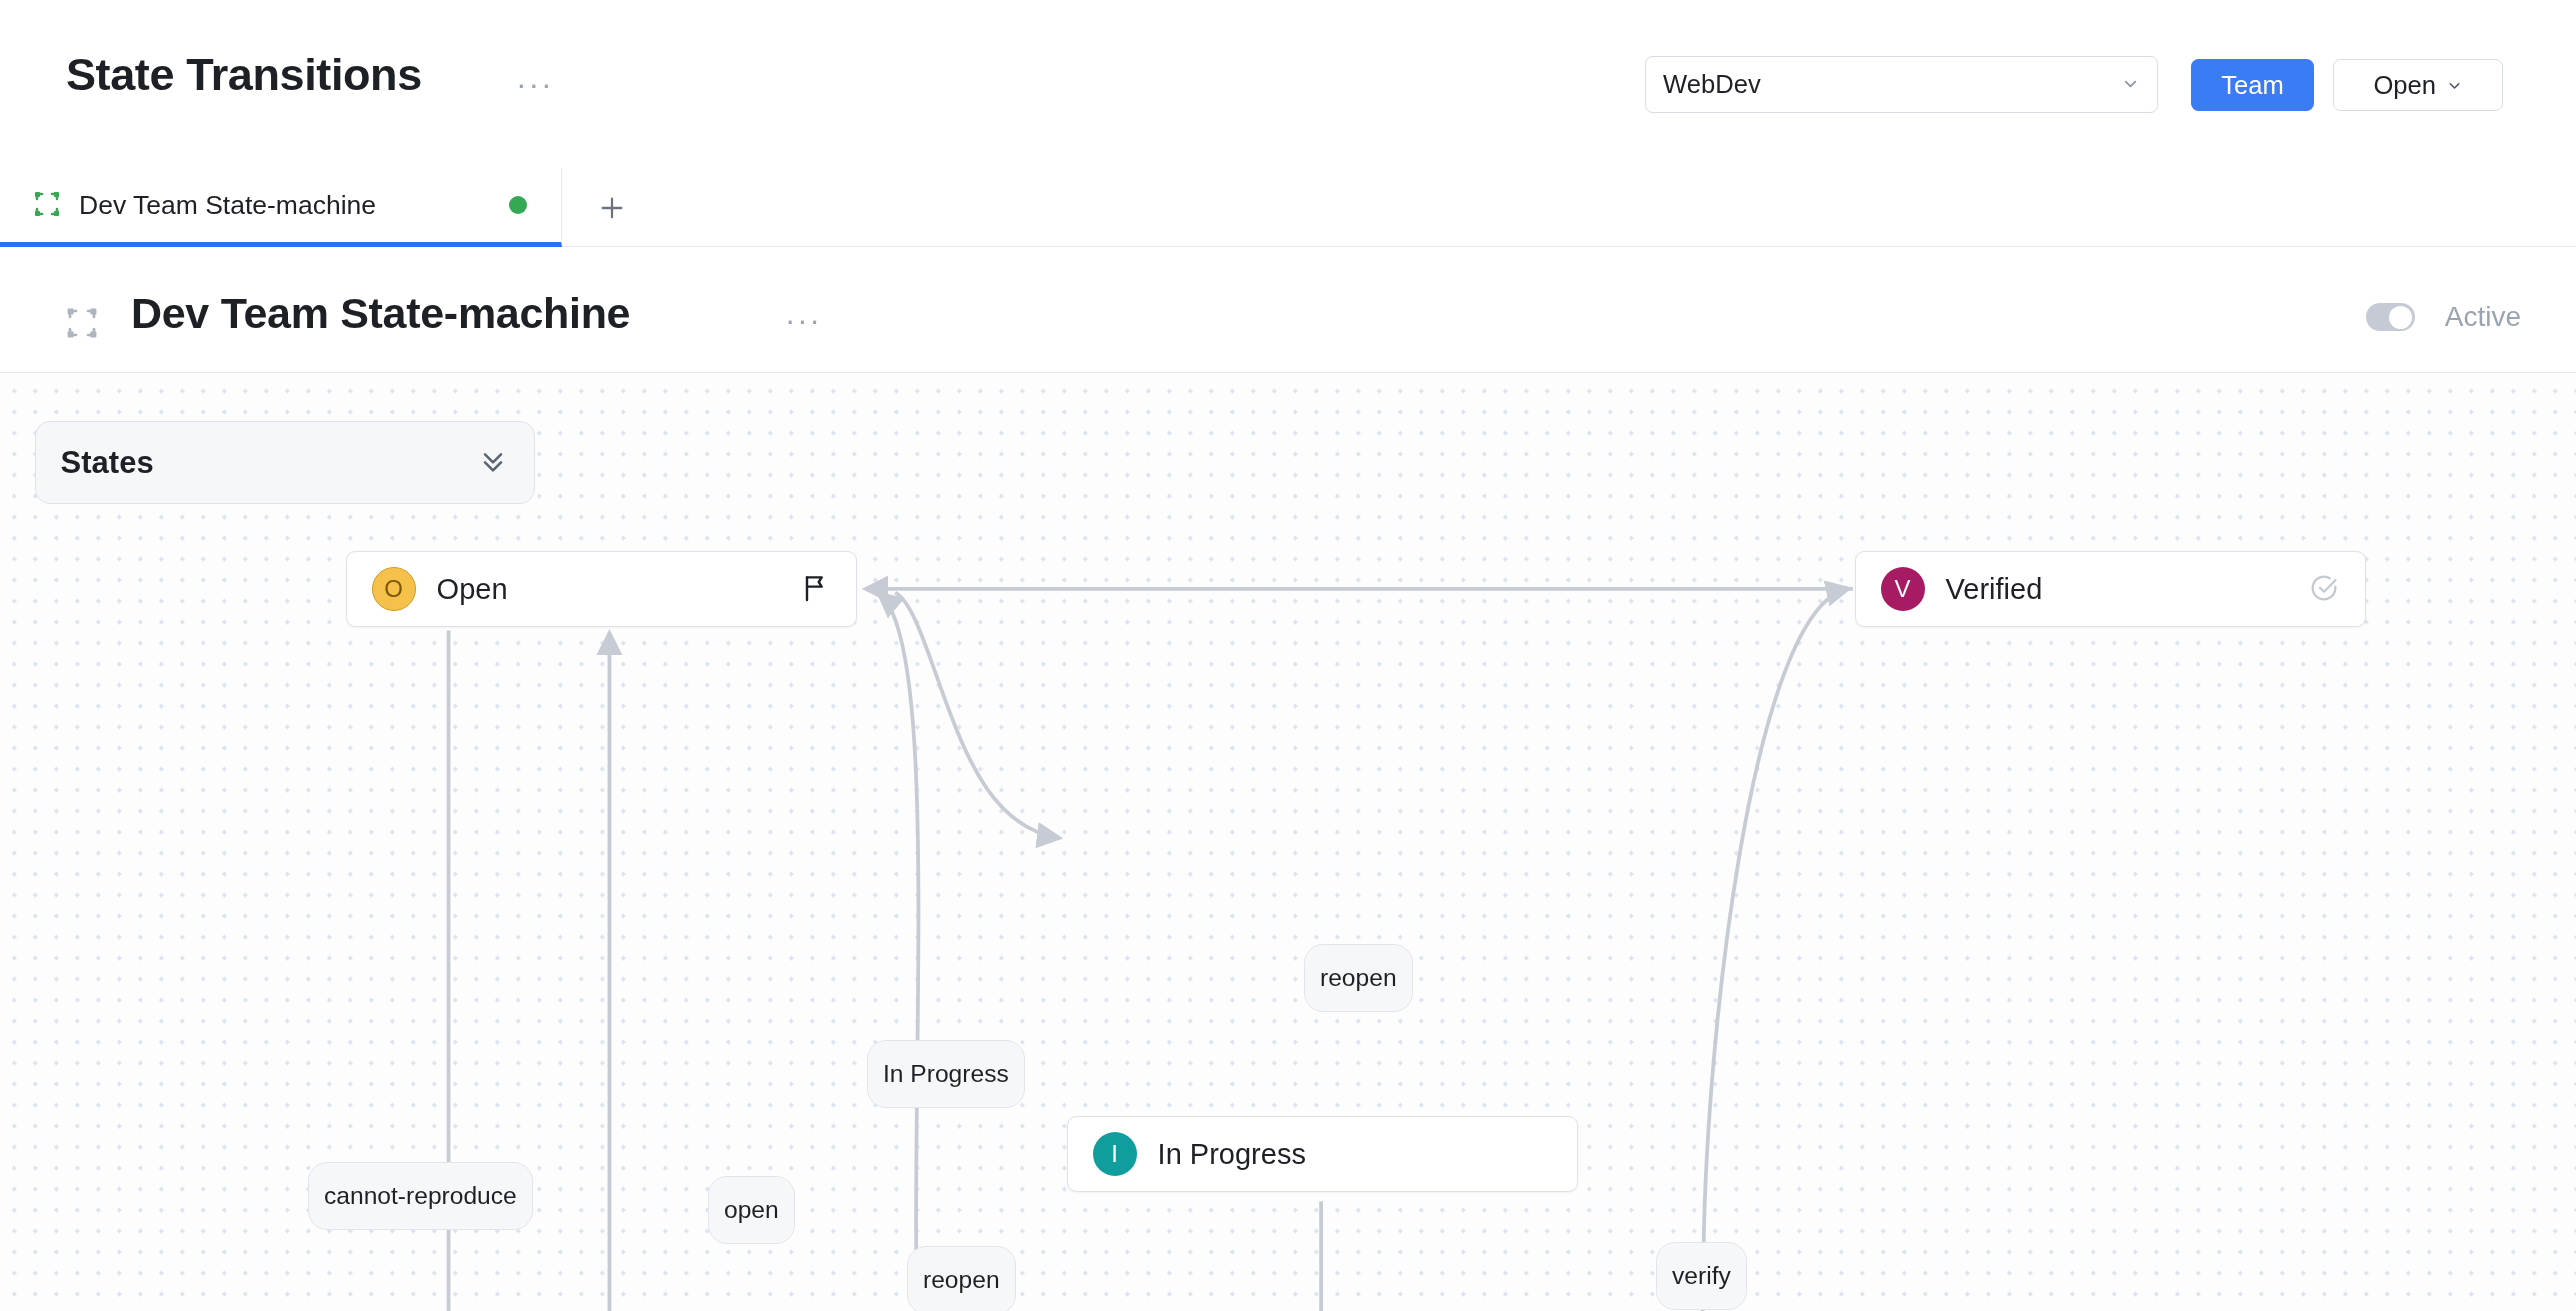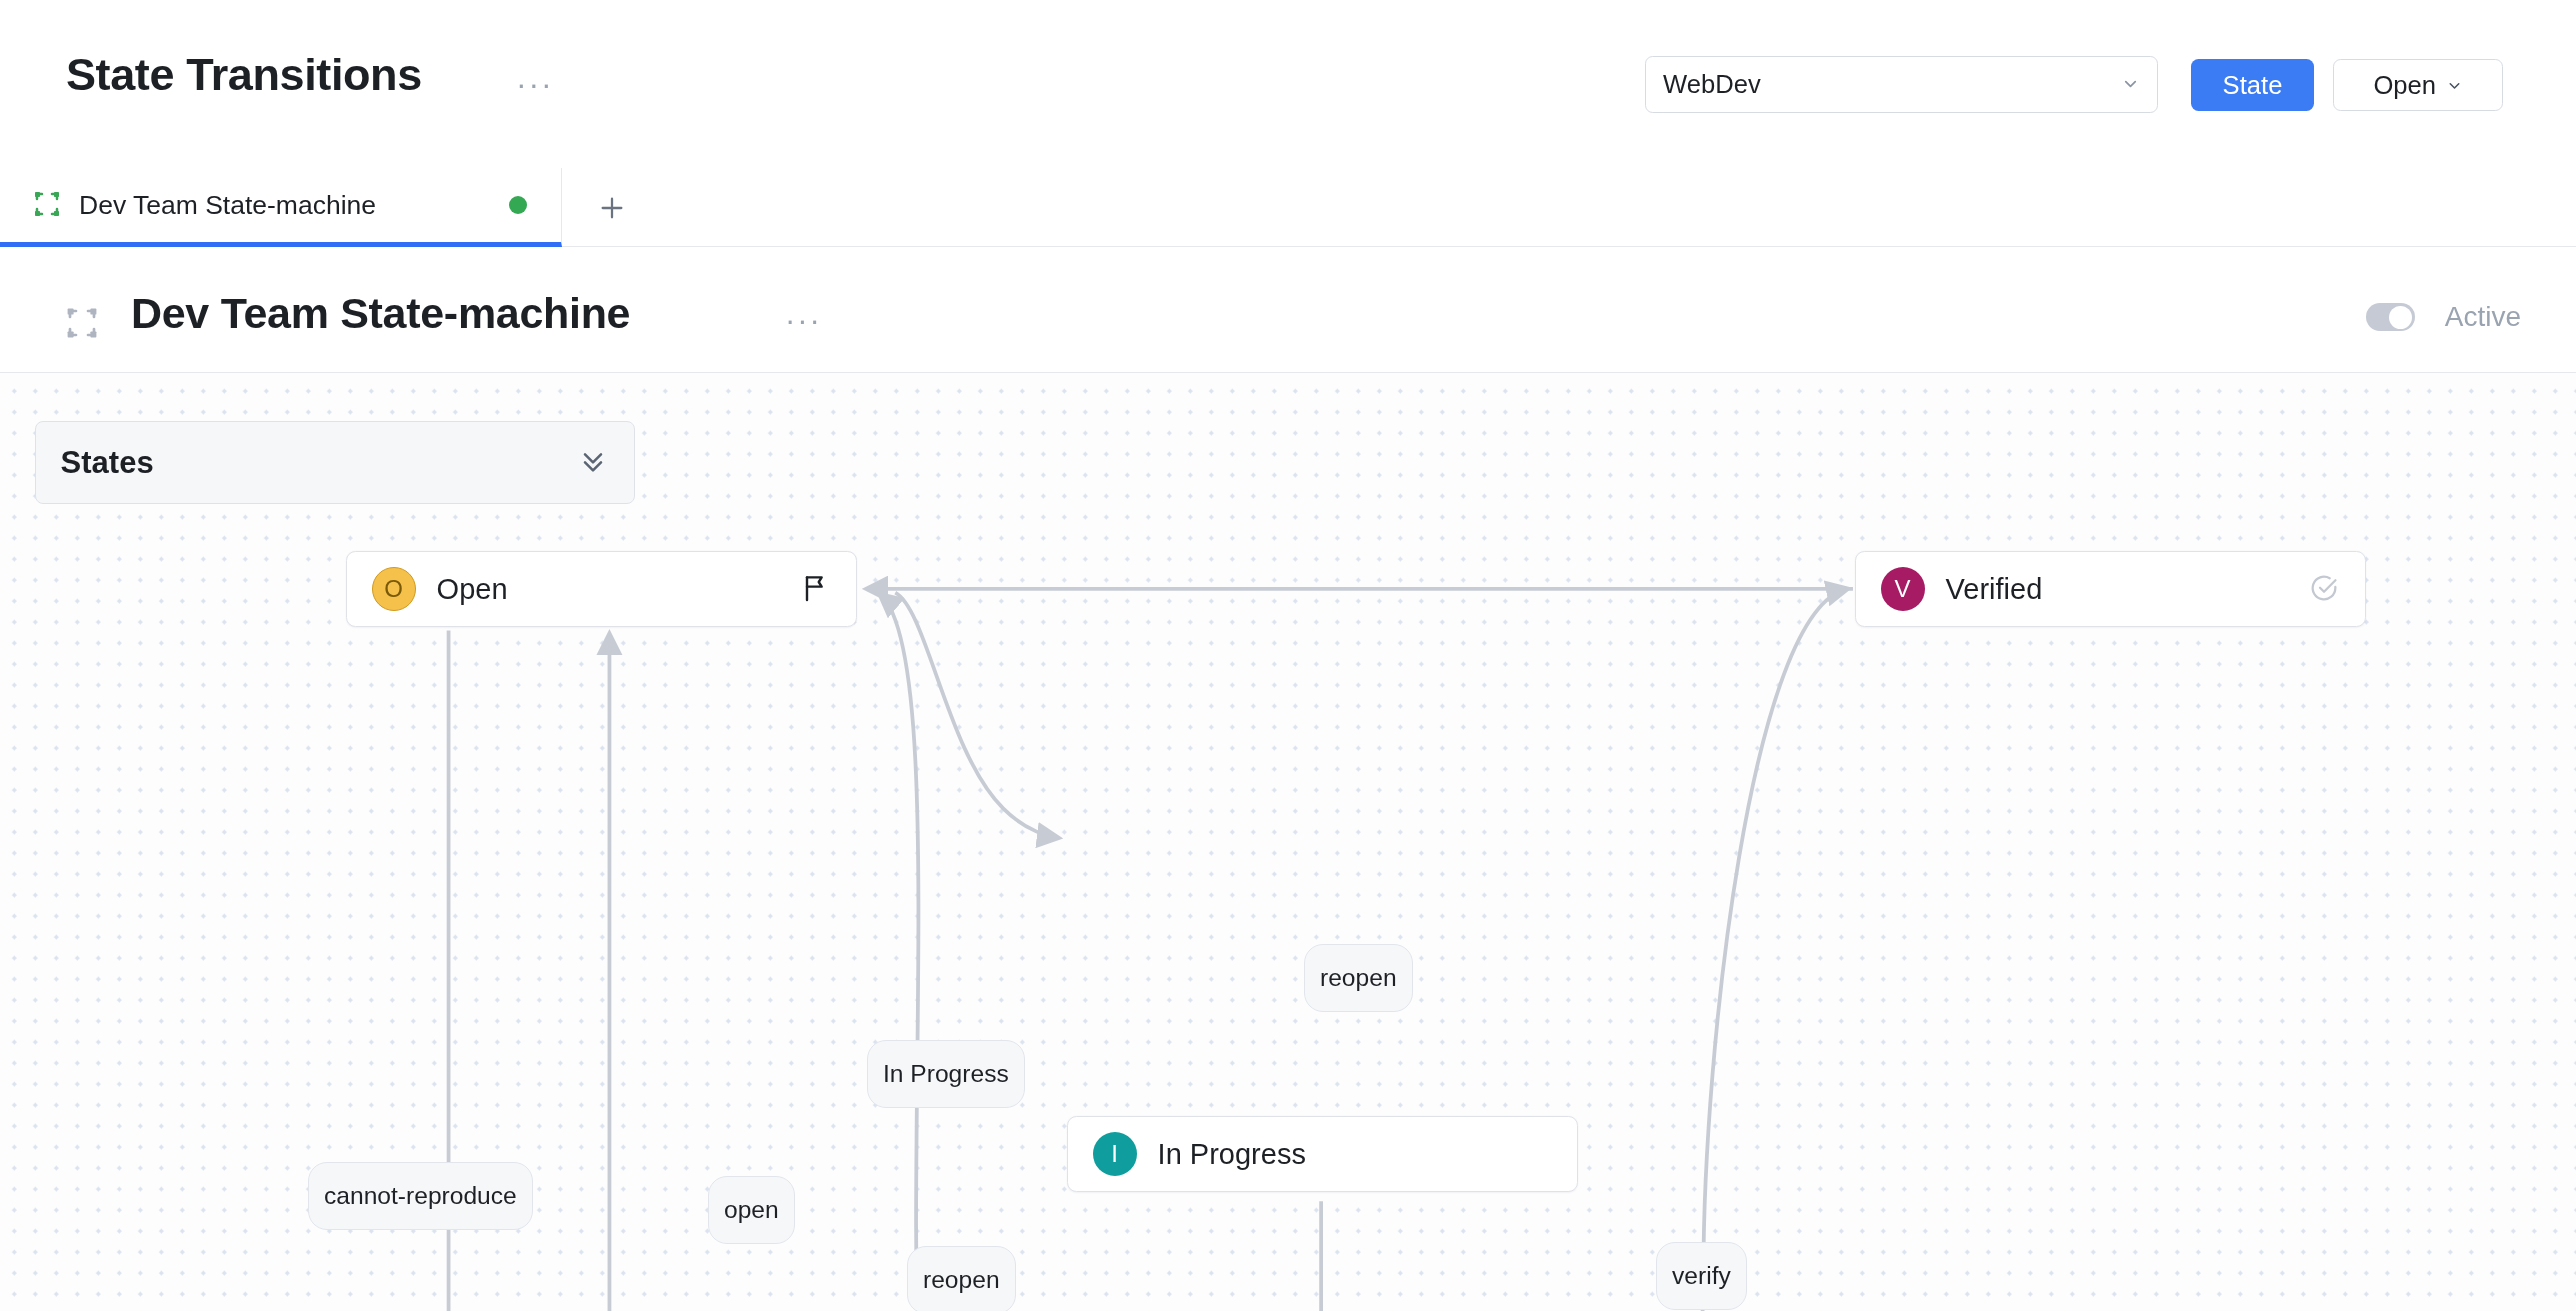"State" button.save-btn { text: State -> Team }
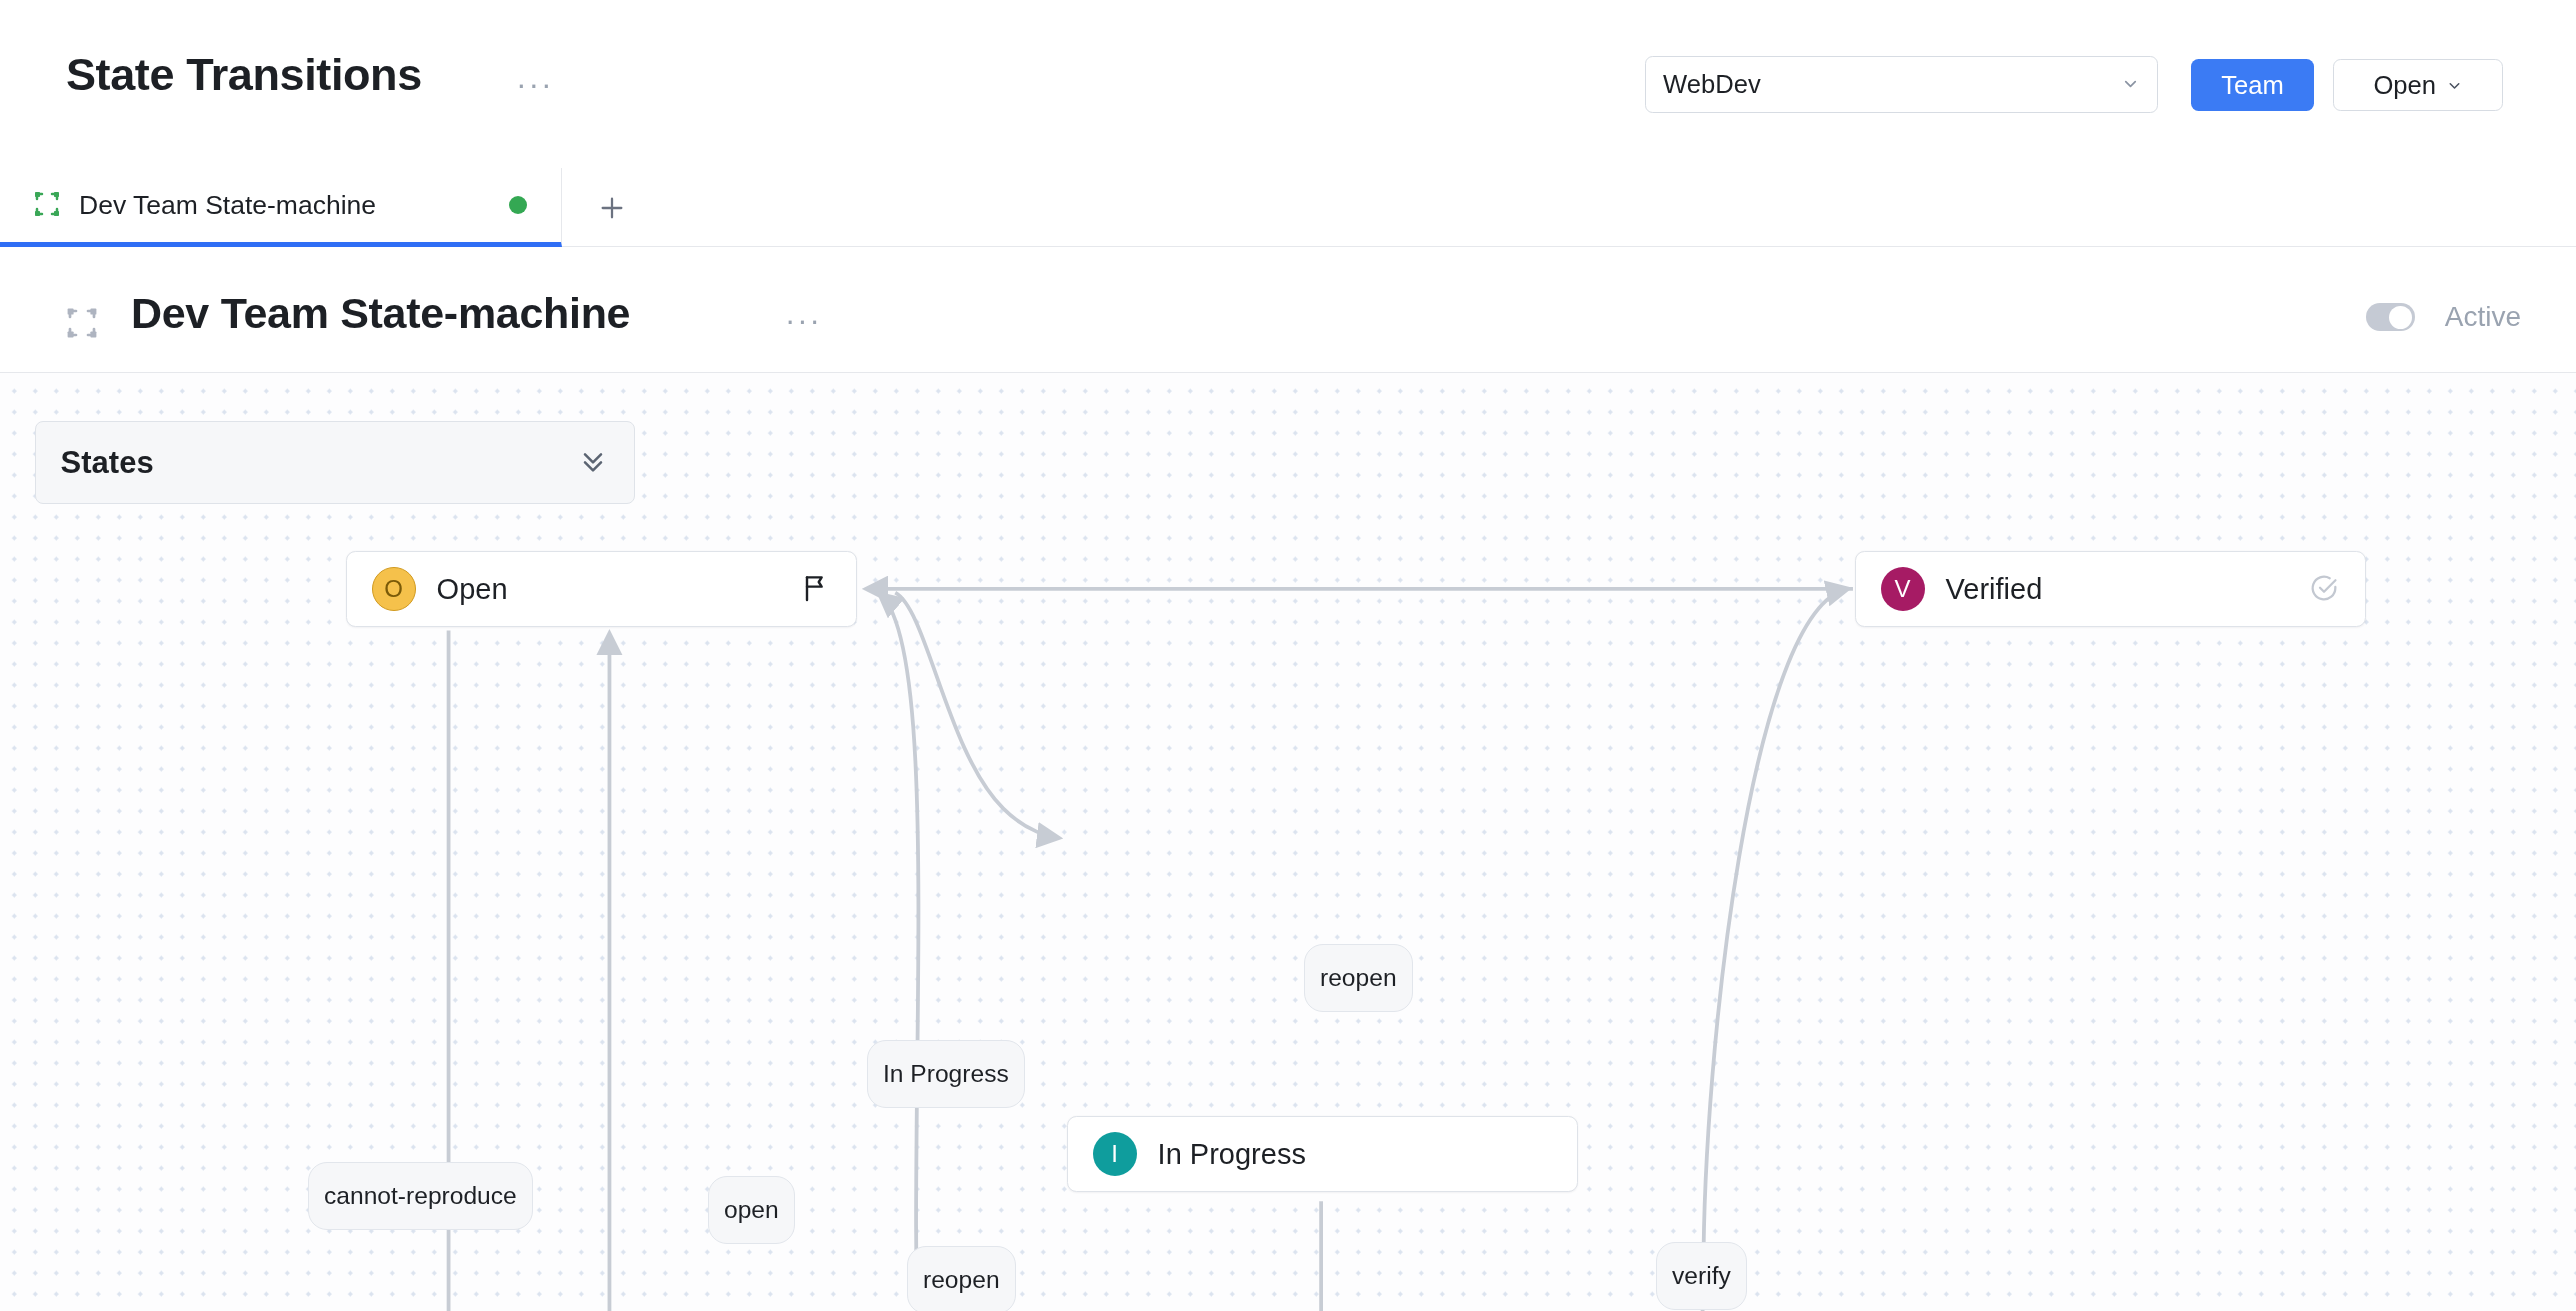"States" .states-panel { border-radius: 8px -> 15px; width: 600px -> 500px }
